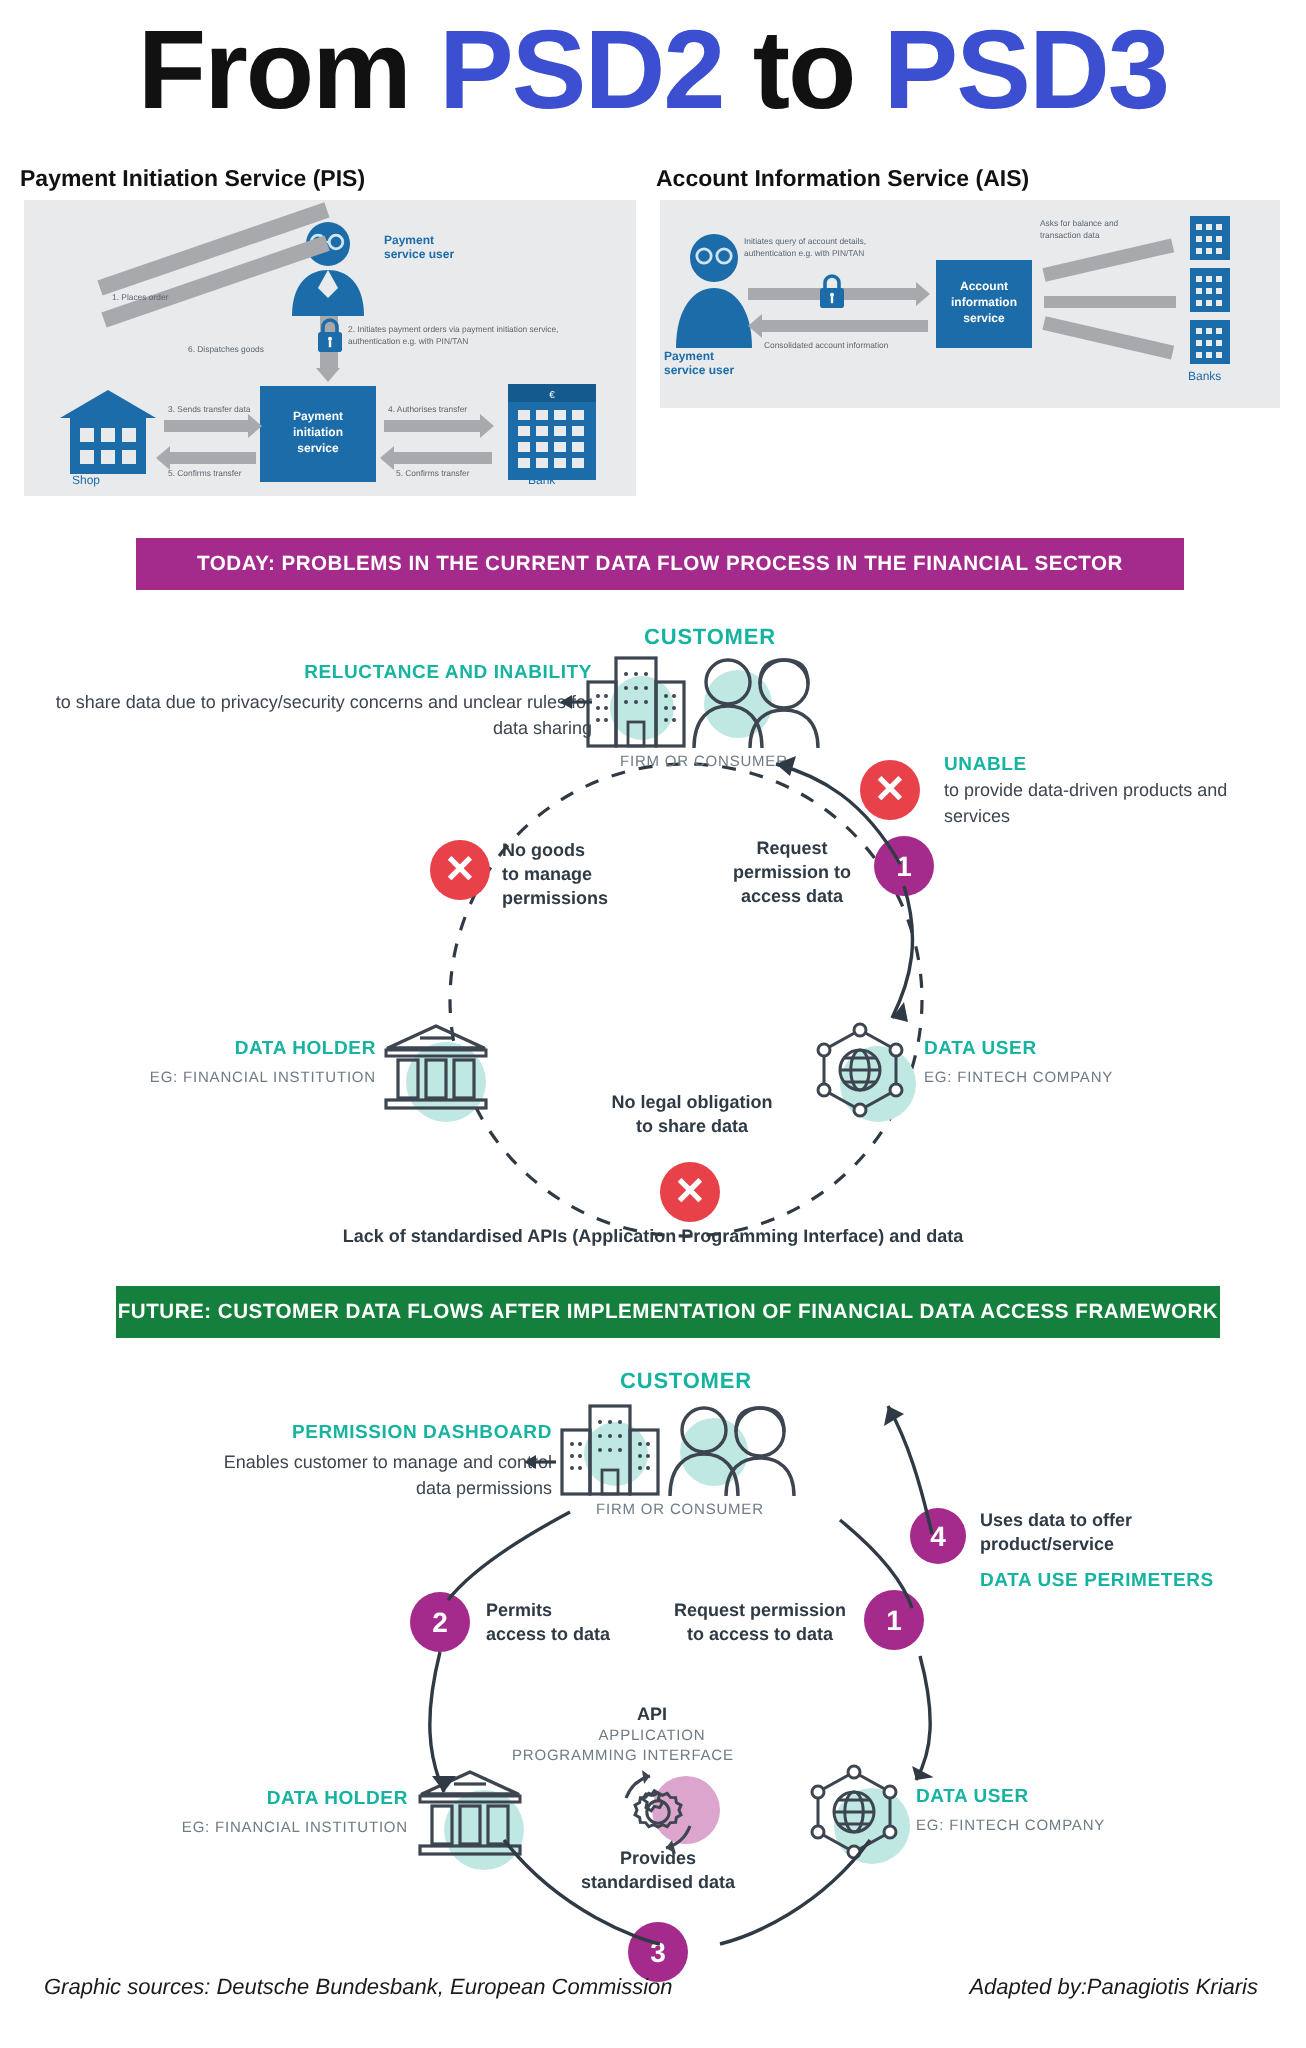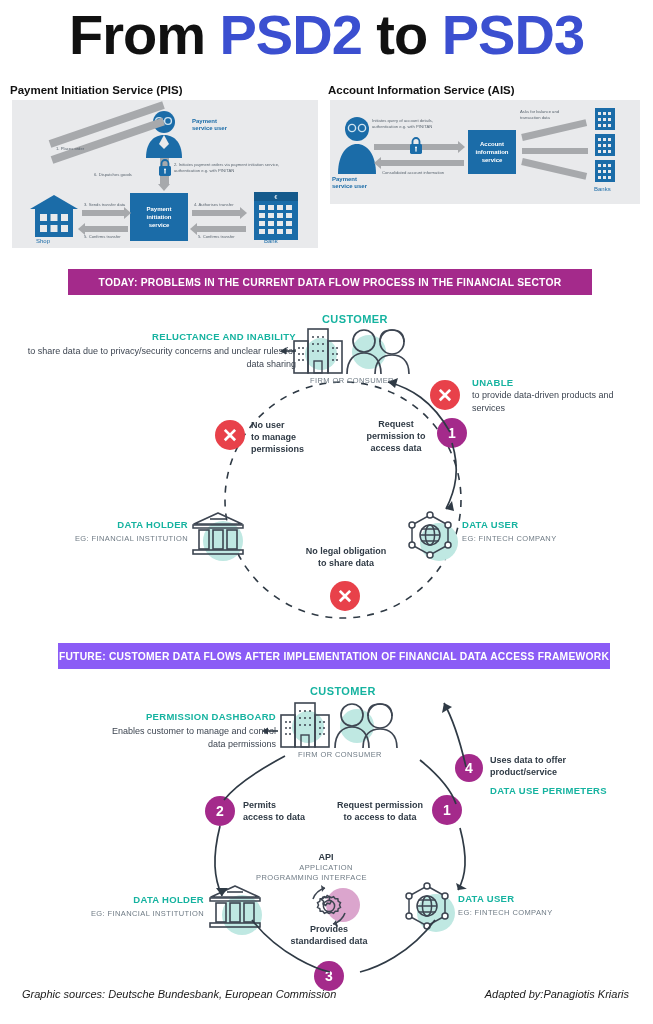"No user" div.abs { text: user -> goods }
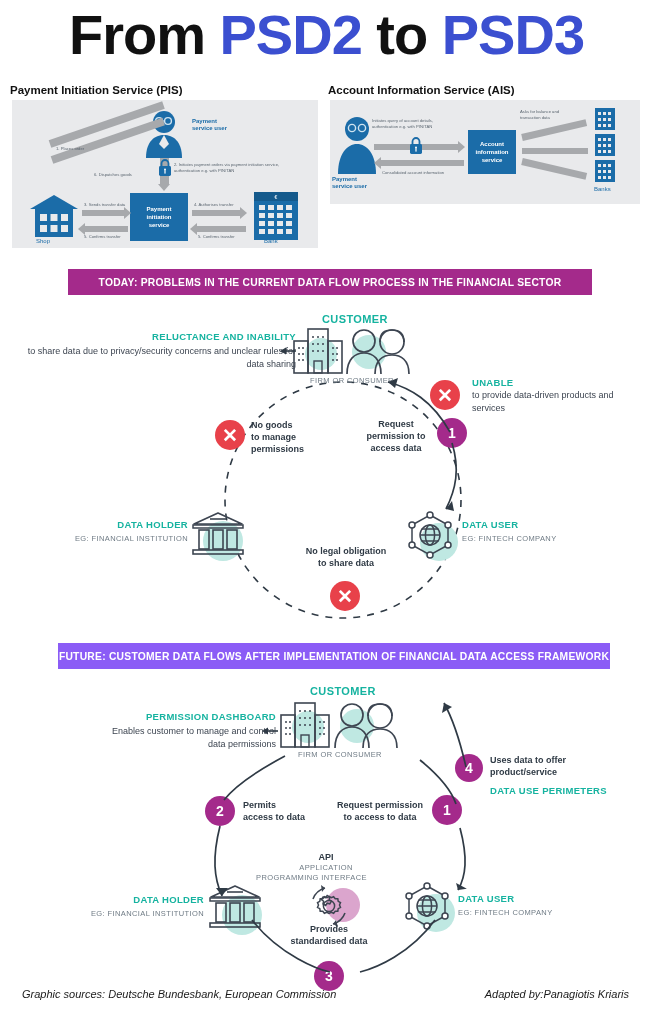"Lack of standardised APIs (Application" div.abs { html: none -> <div>Lack of standardised APIs (Application Programming Interface) and data</div> }
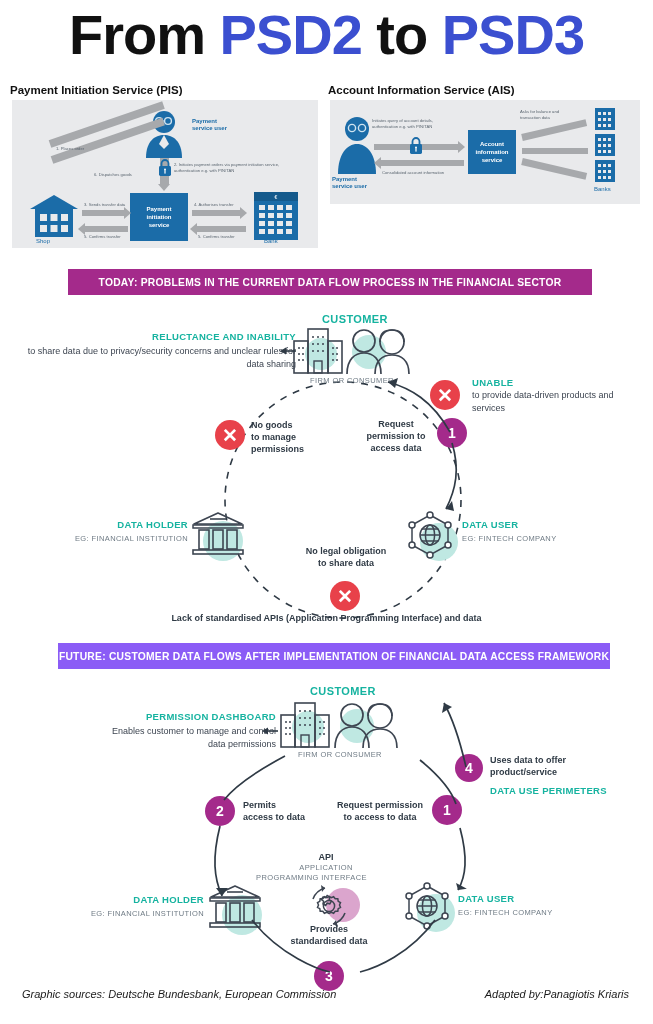"FUTURE: CUSTOMER DATA FLOWS AFTER" #banner-future { background: #8b5cf6 -> #15803d }
